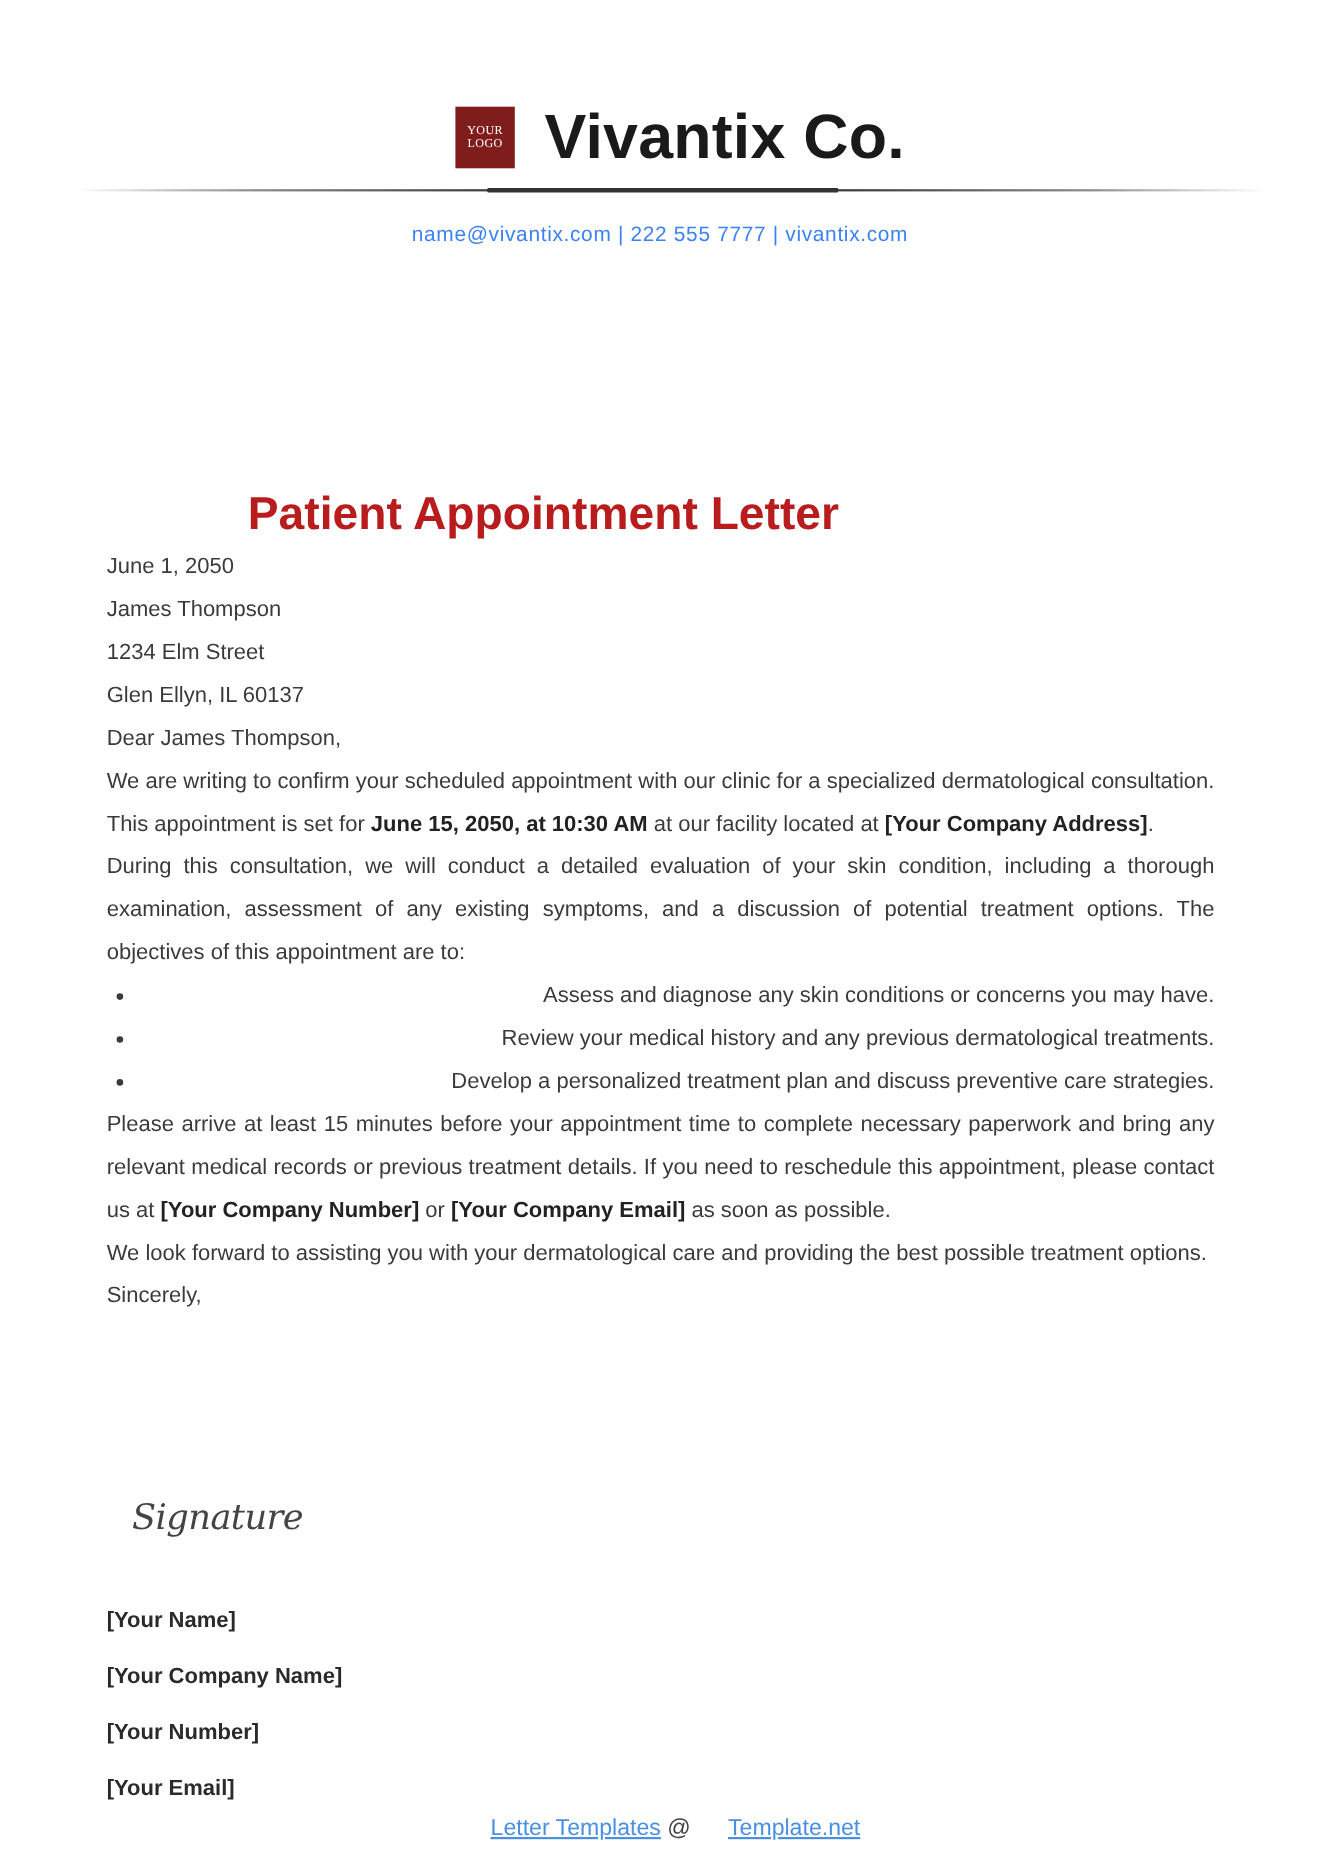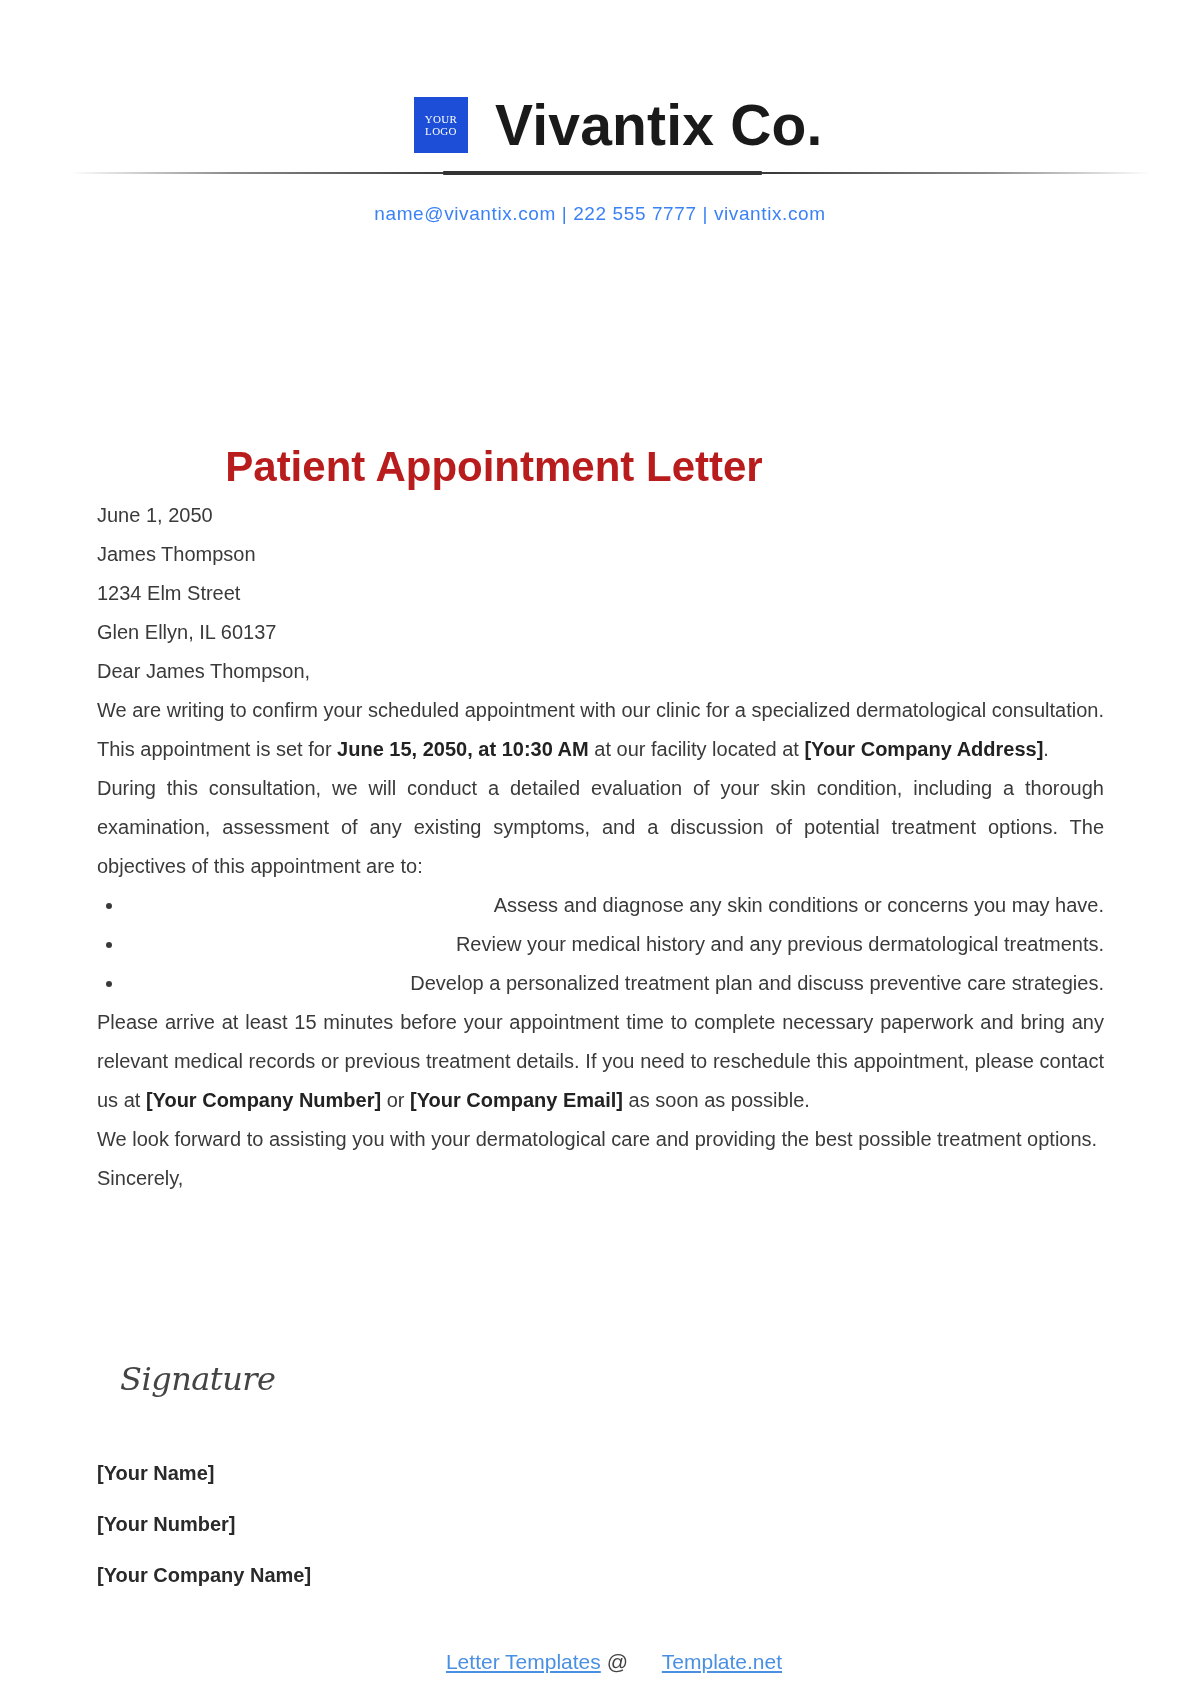"YOUR" .logo-box { background: #1d4ed8 -> #7f1d1d }
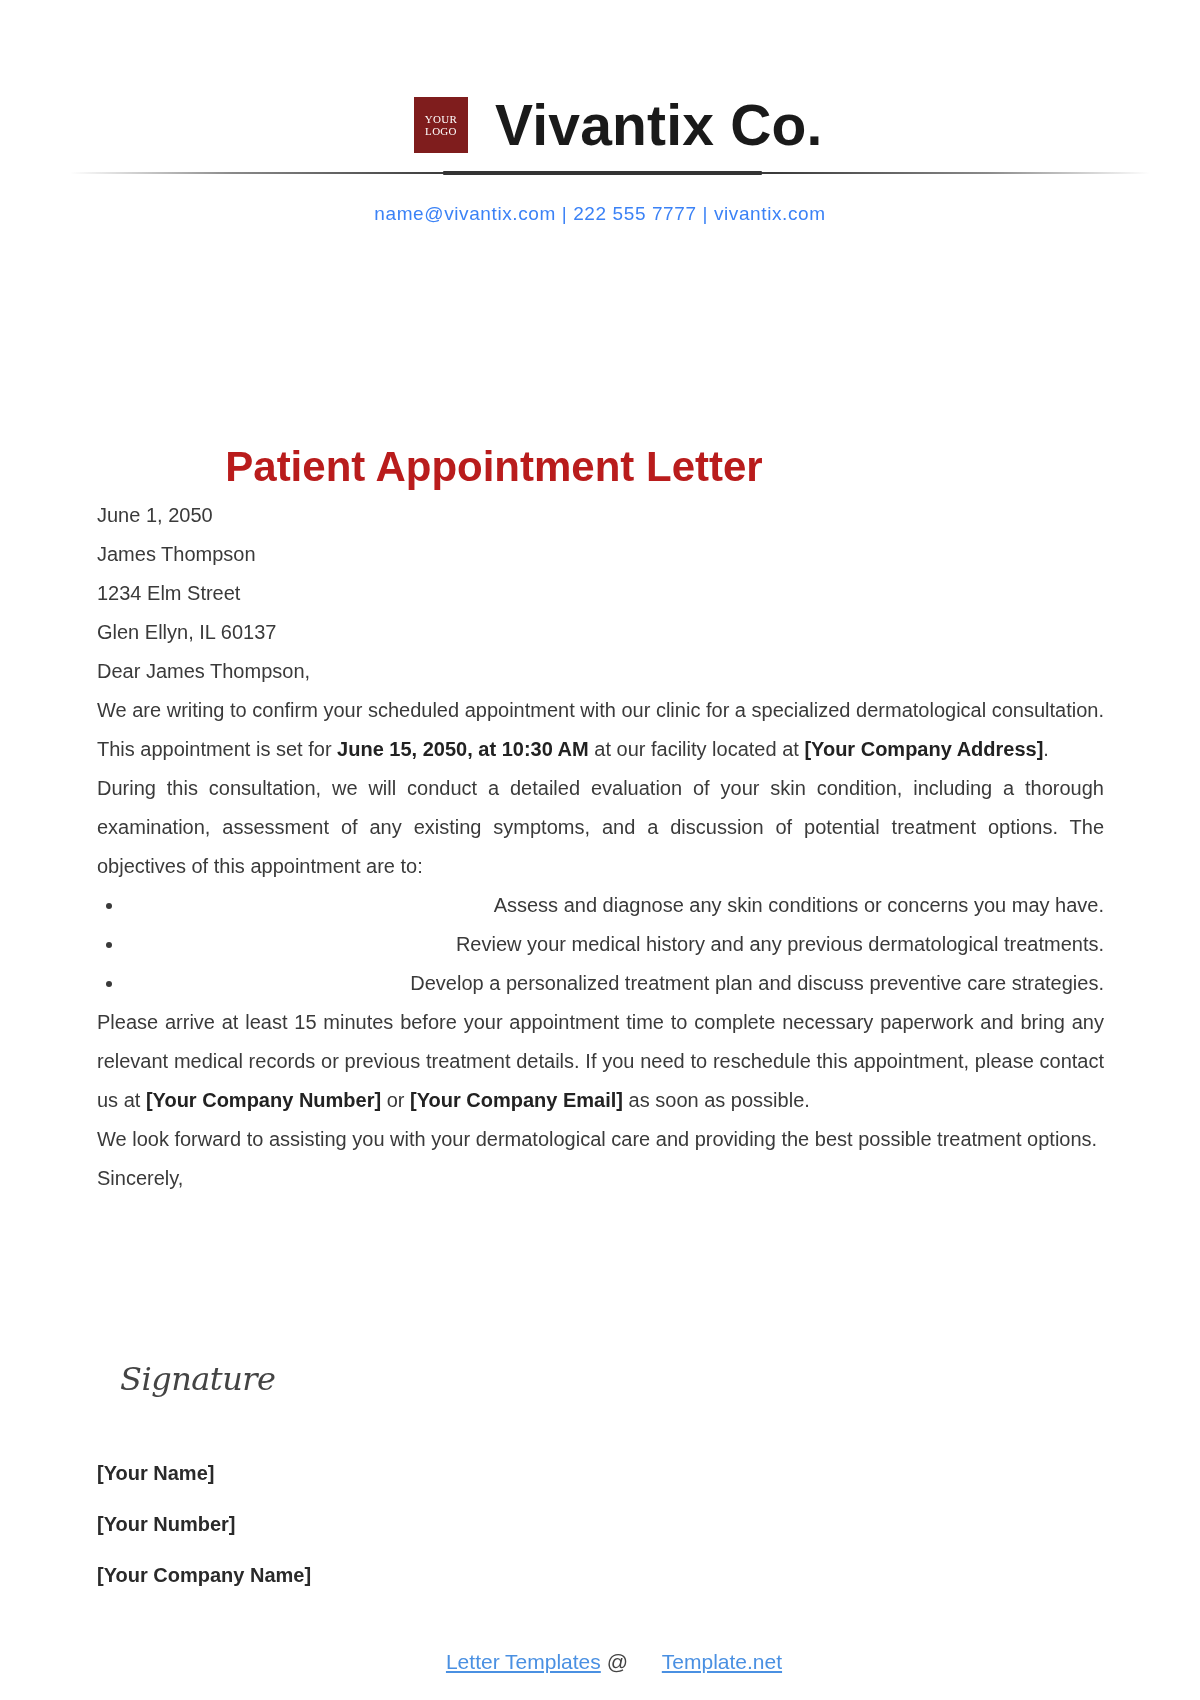"[Your Number]" div { order: before "[Your Company Name]" -> after "[Your Company Name]" }
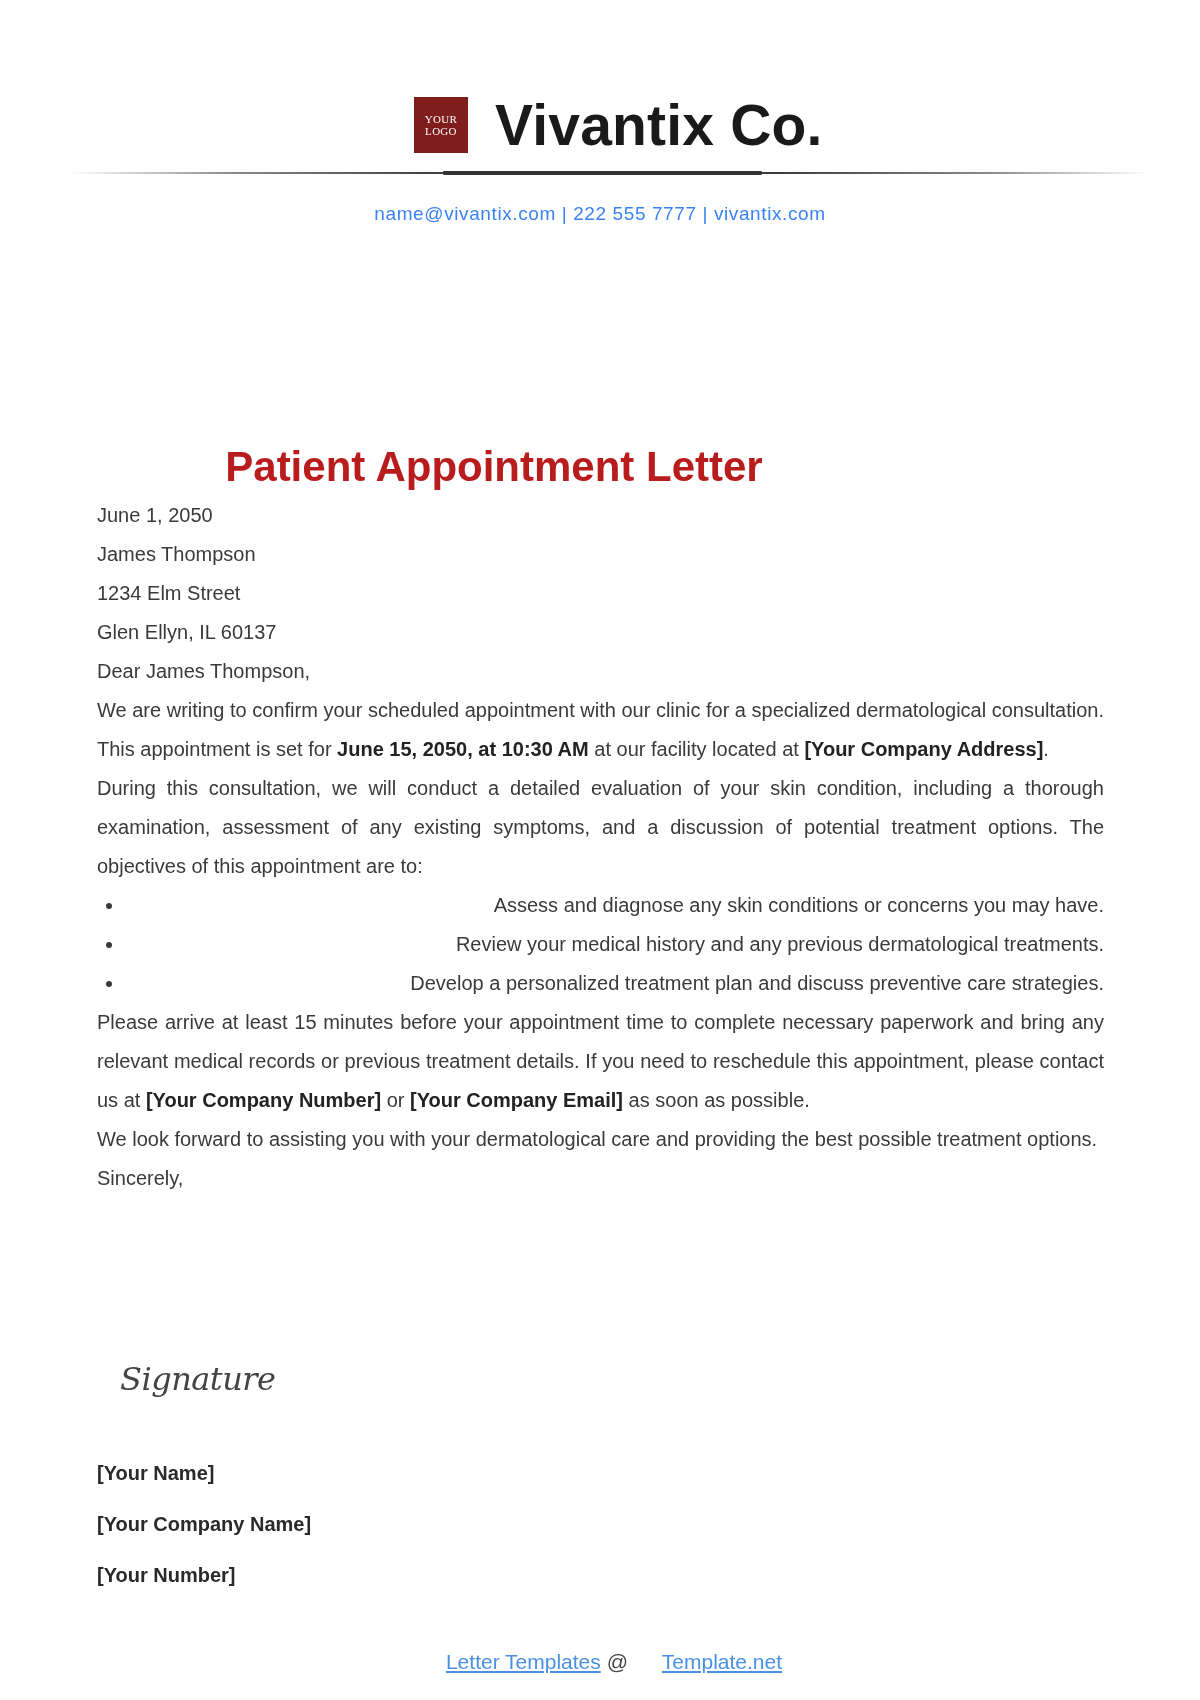"[Your Email]" div { html: none -> <div>[Your Email]</div> }
